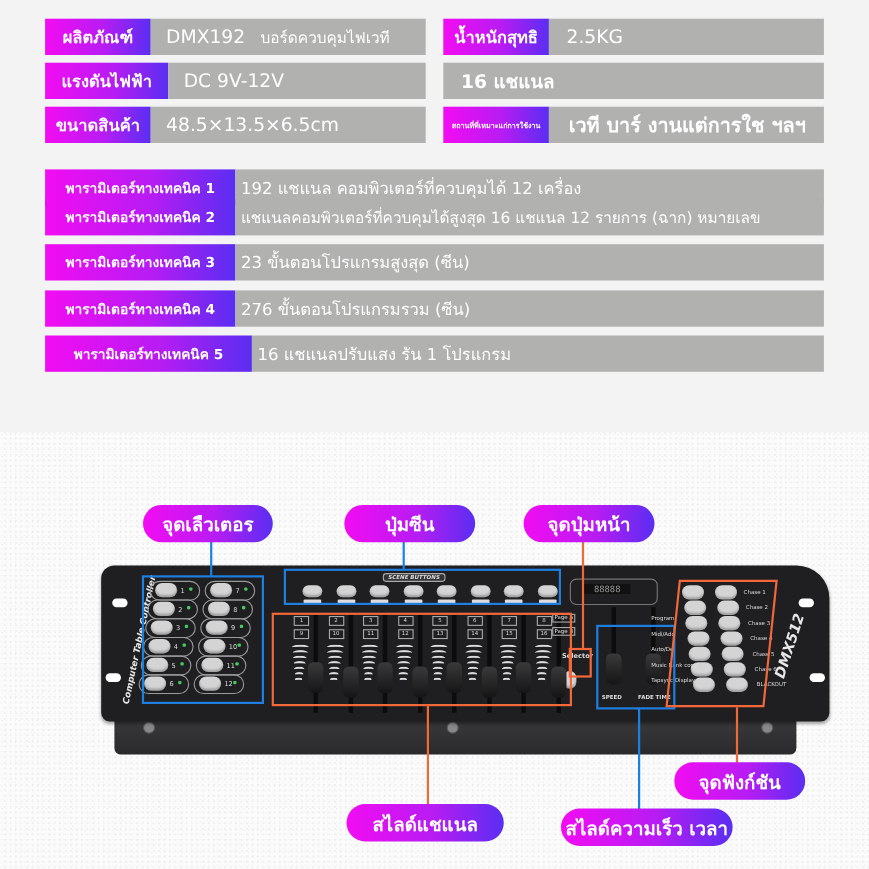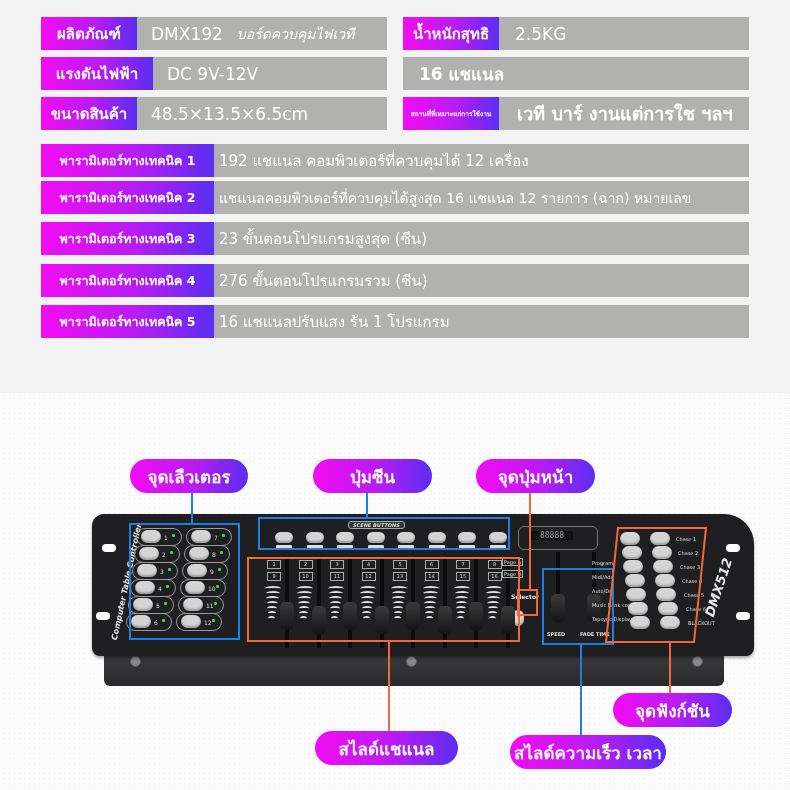"บอร์ดควบคุมไฟเวที" span { font-style: italic -> none }
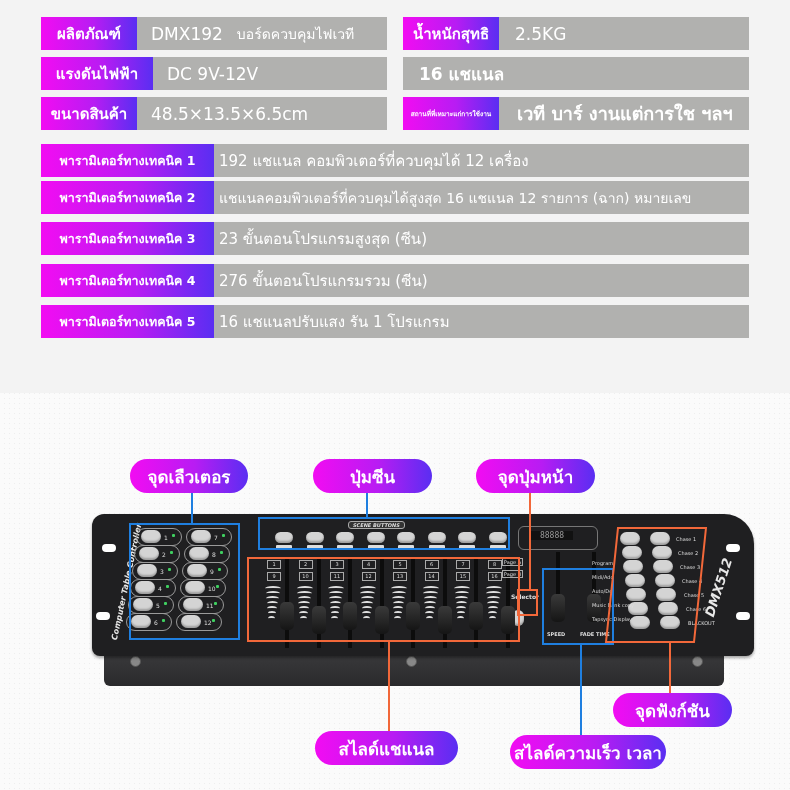"พารามิเตอร์ทางเทคนิค 1" div.spec { top: 144px -> 154px }
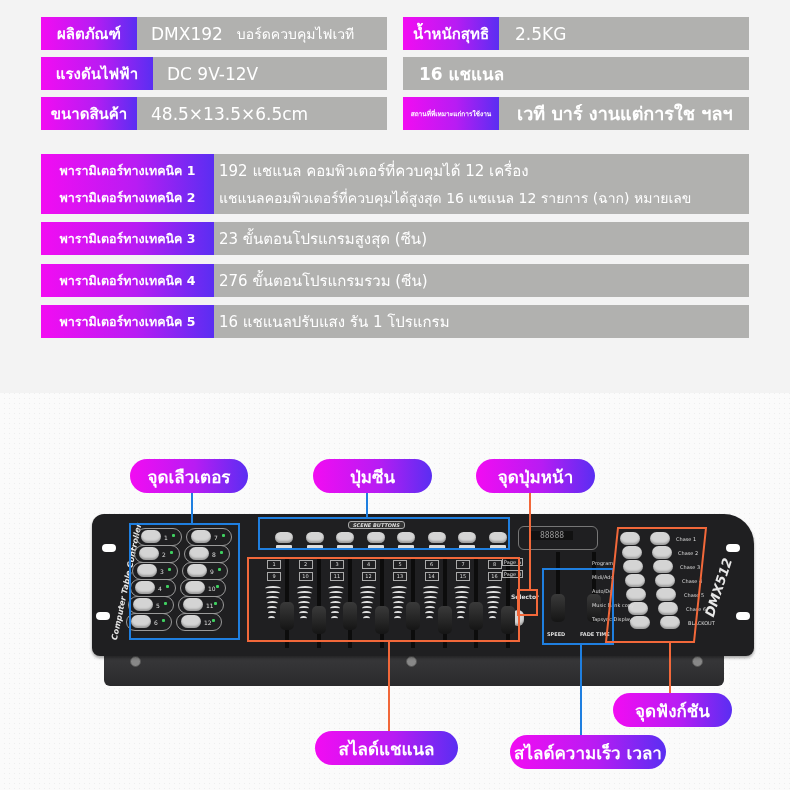"พารามิเตอร์ทางเทคนิค 5" div.lab { width: 173px -> 188px }
